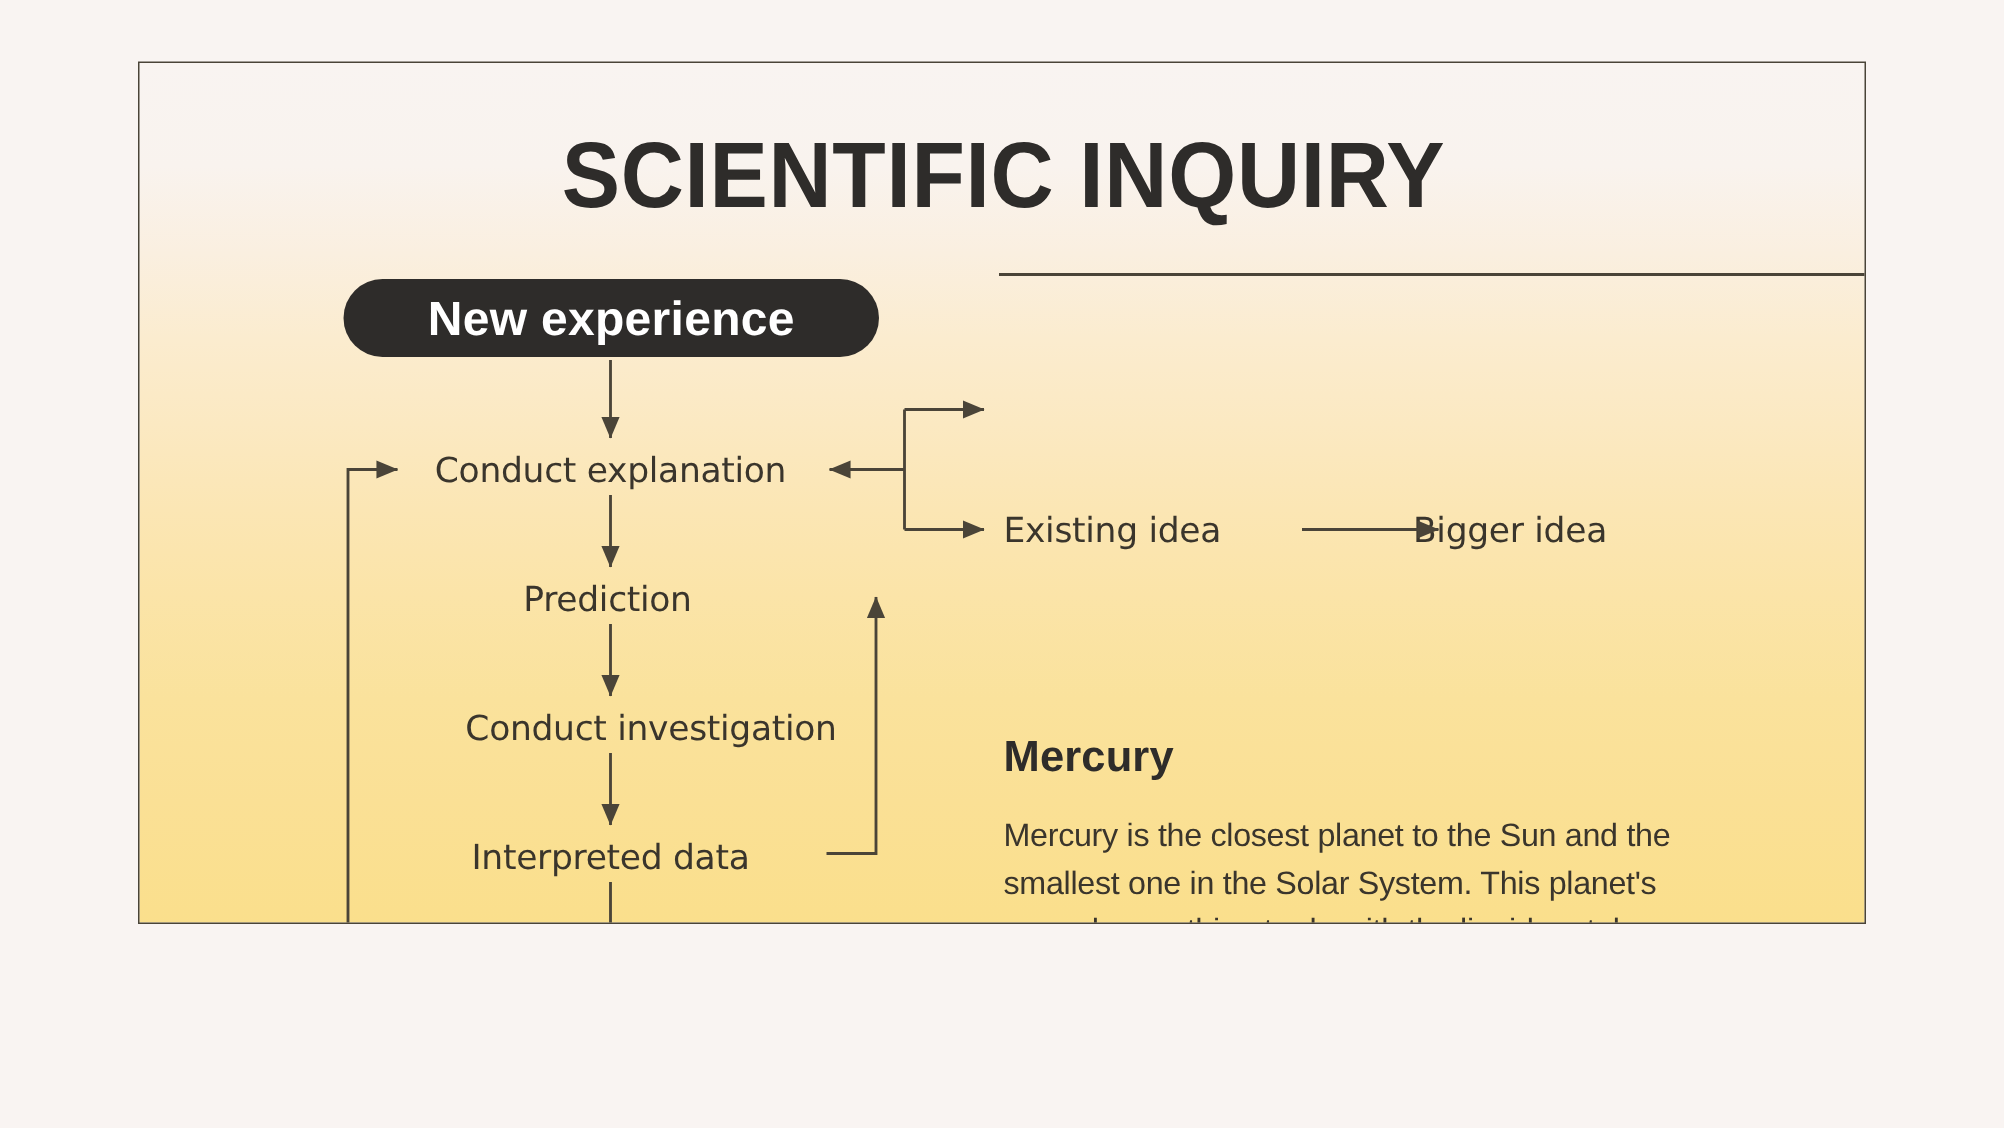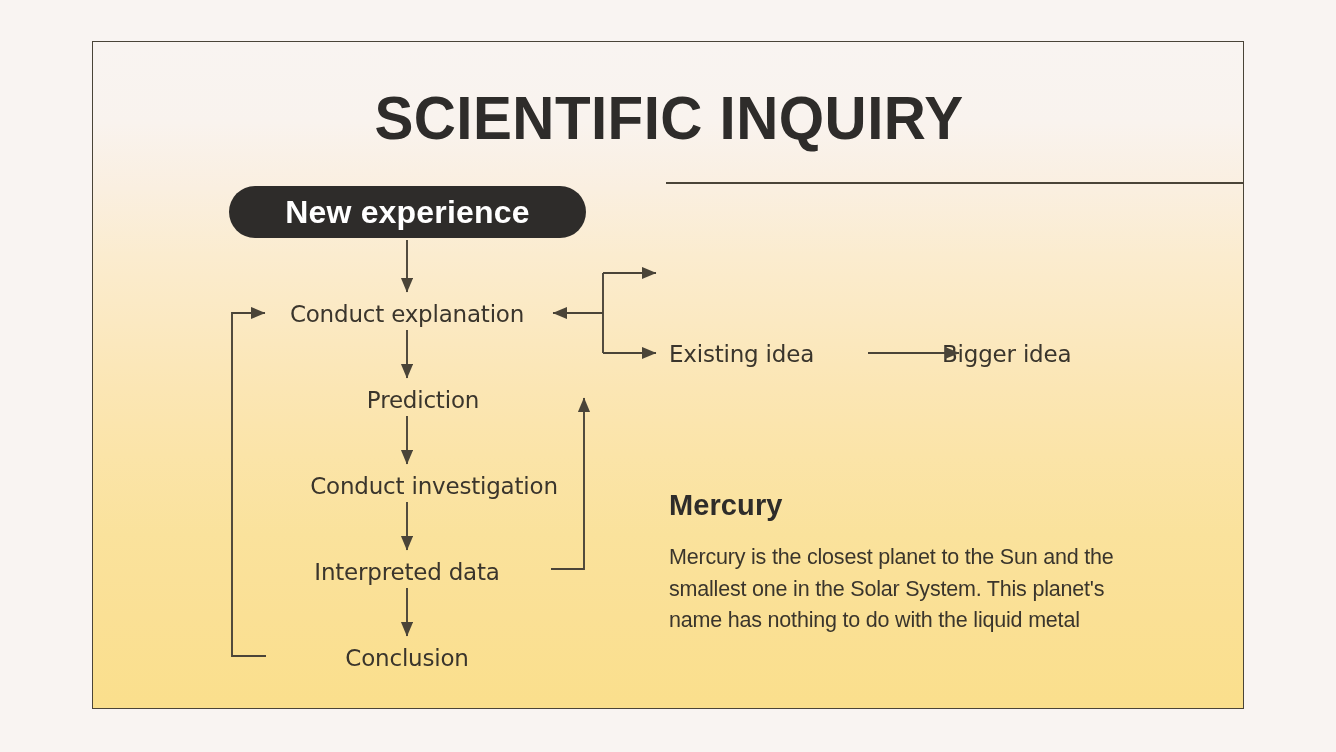"SCIENTIFIC INQUIRY" #slide { height: 668px -> 575px }
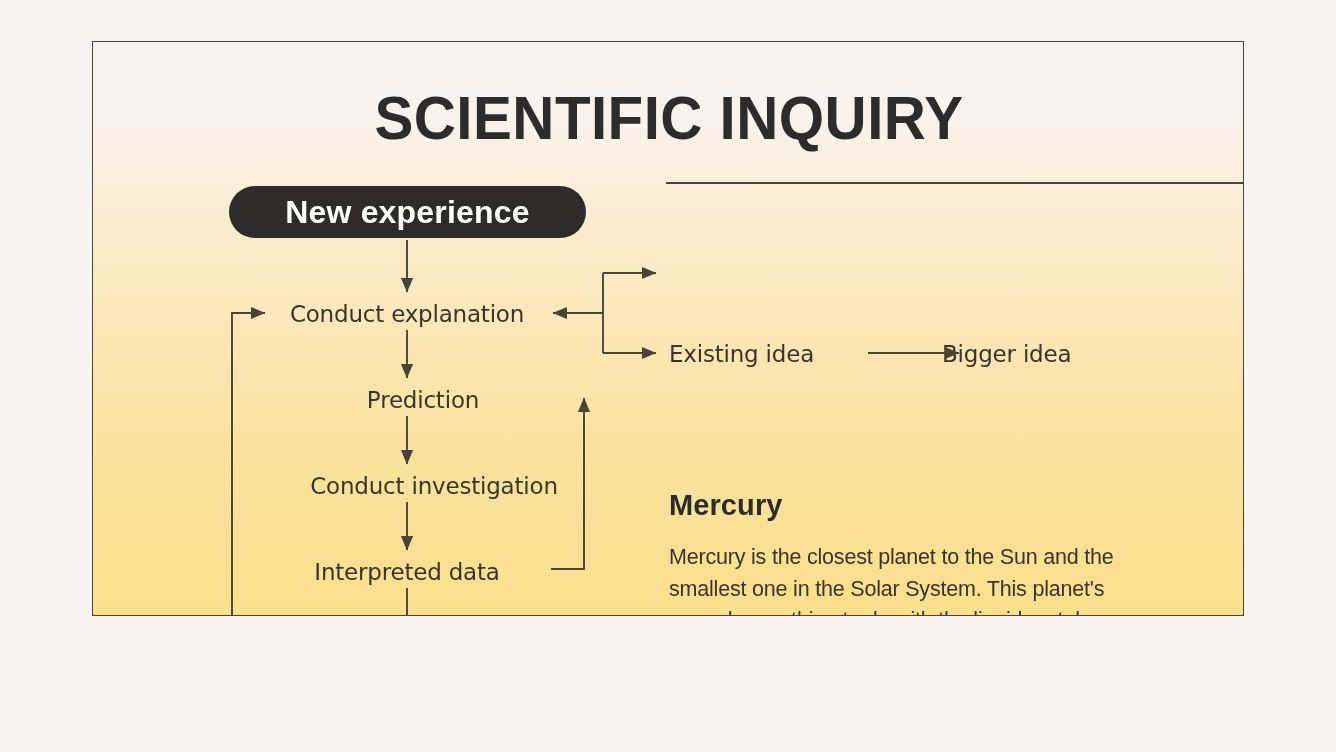"Prediction" div.node { left: 330px -> 312px }
